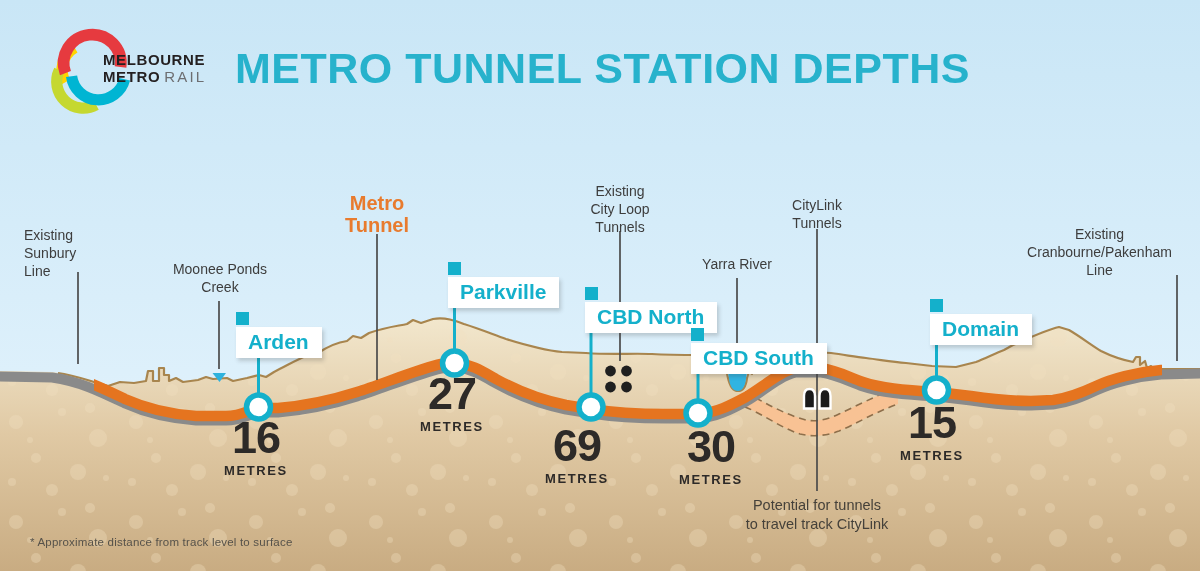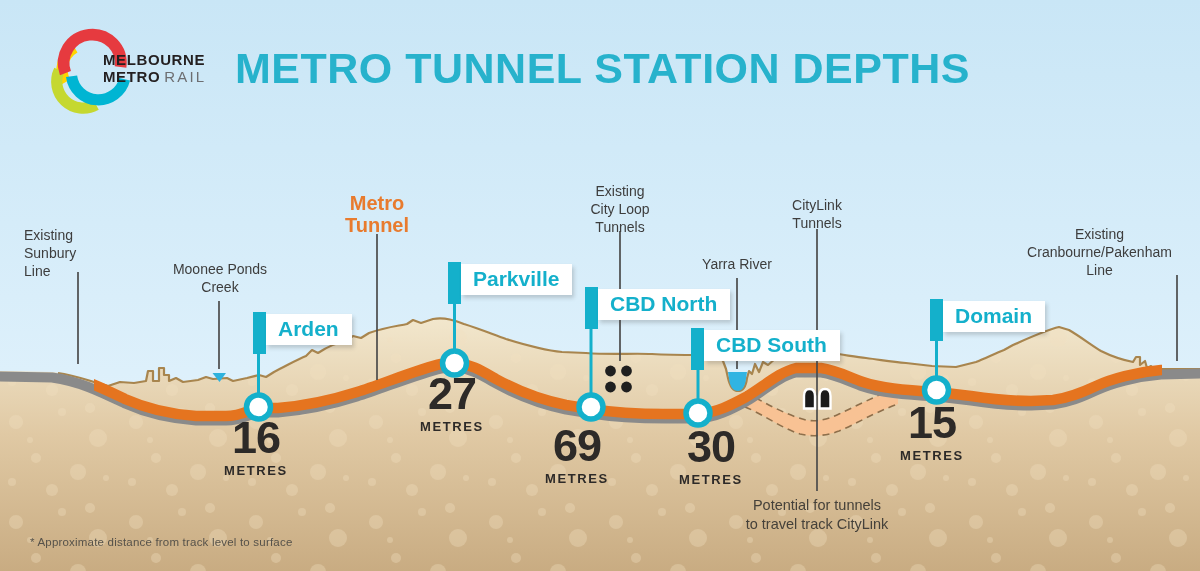"Parkville" .station-label { flex-direction: none -> column }
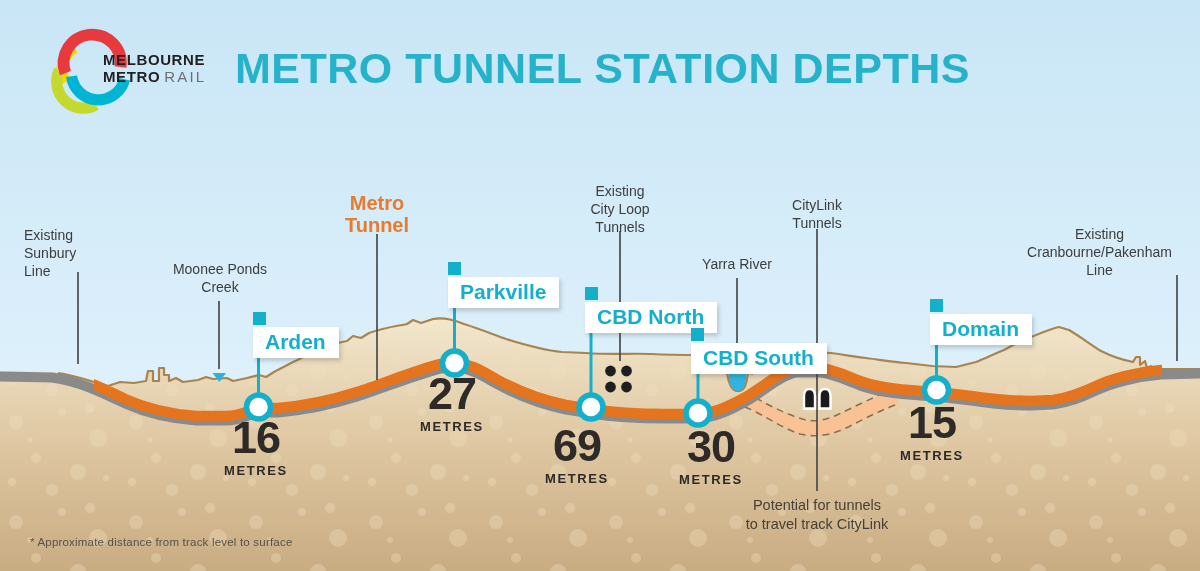"Arden" .st-arden { left: 253px -> 236px }
